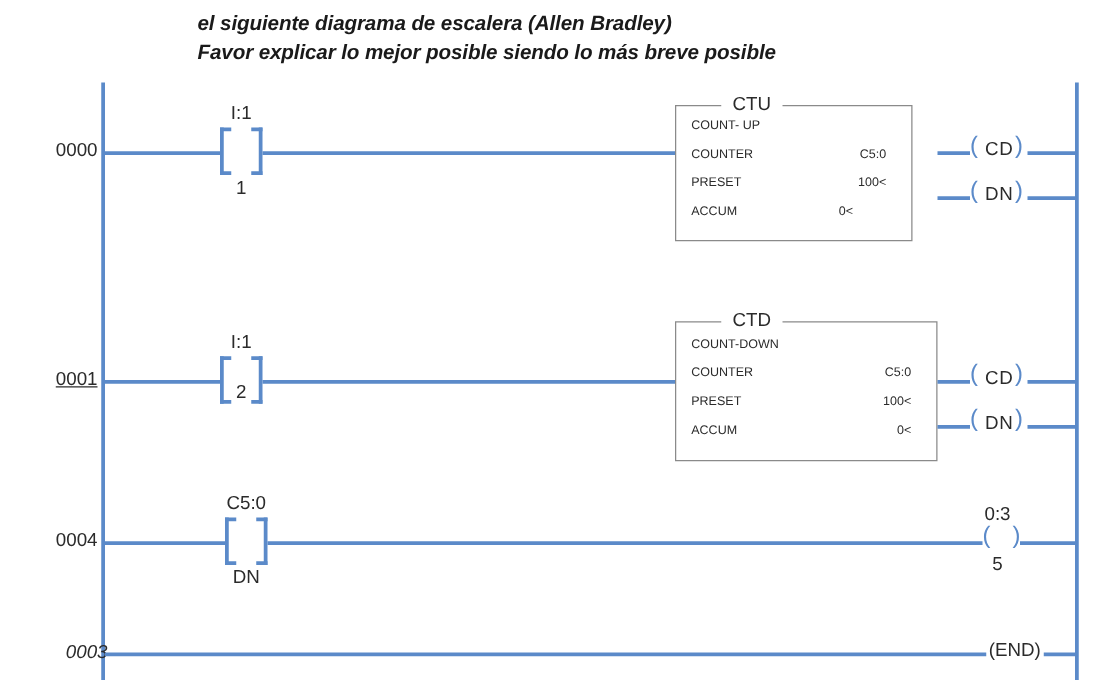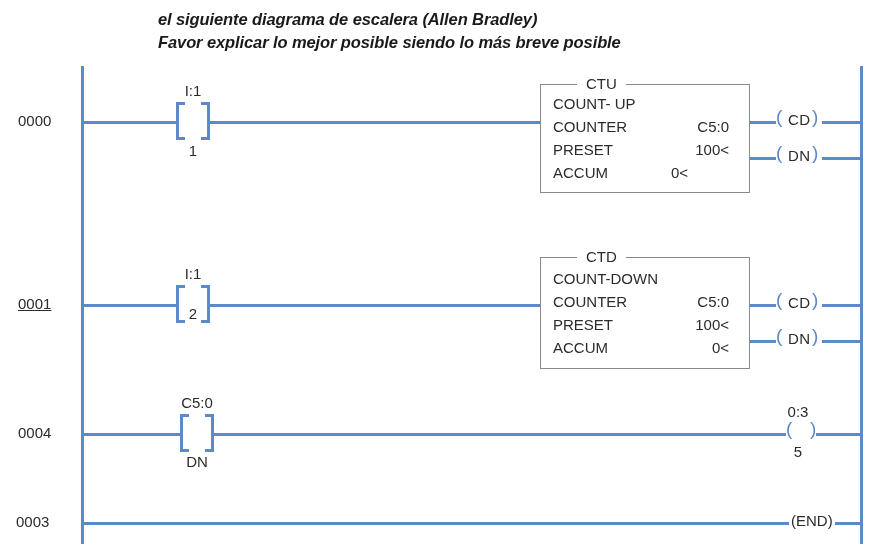"CTU" div.inst-box { width: 210px -> 190px }
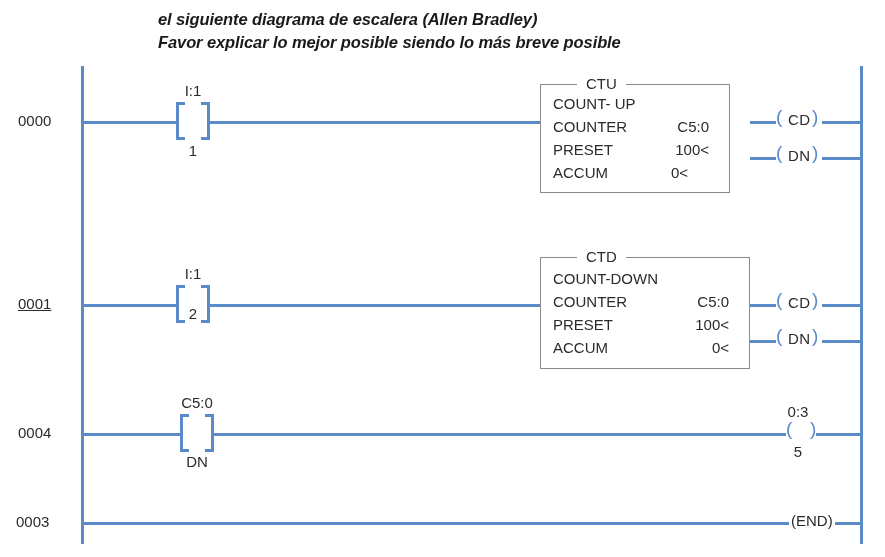"COUNT- UP" .inst-row { font-size: 15px -> 10px }
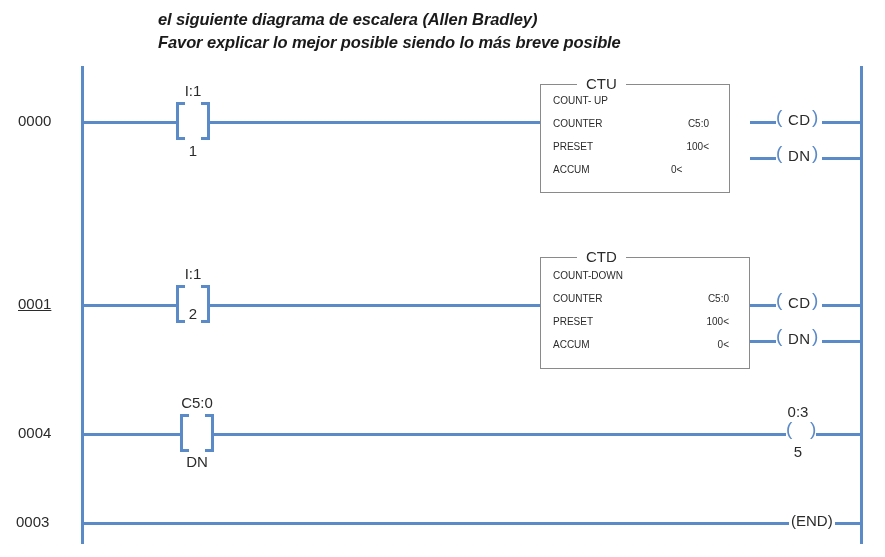"0000" .rung-label { text-align: none -> right }
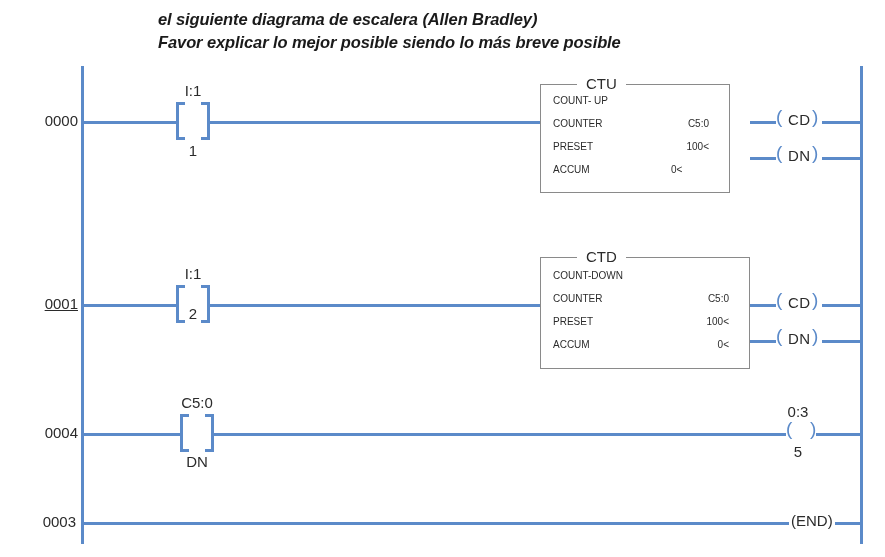"0003" div.rung-label { font-style: none -> italic; left: 16px -> 26px }
